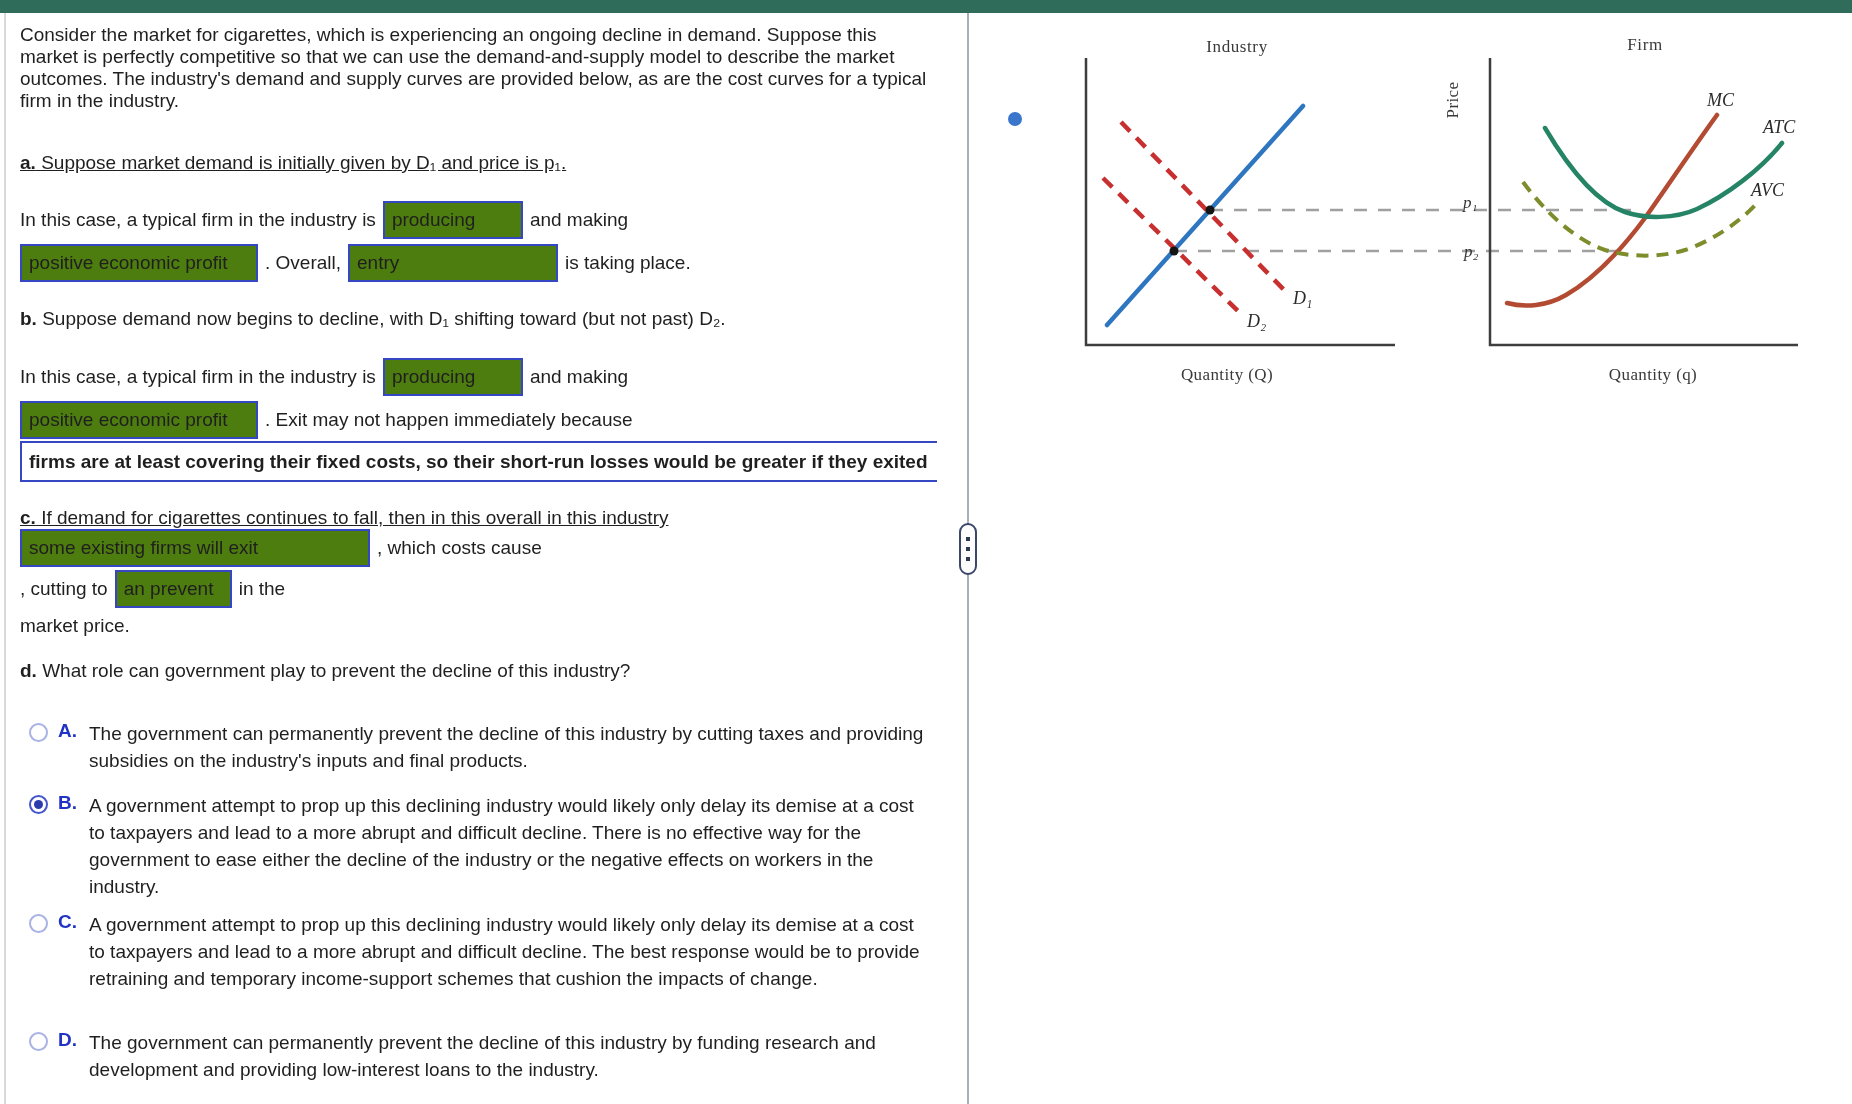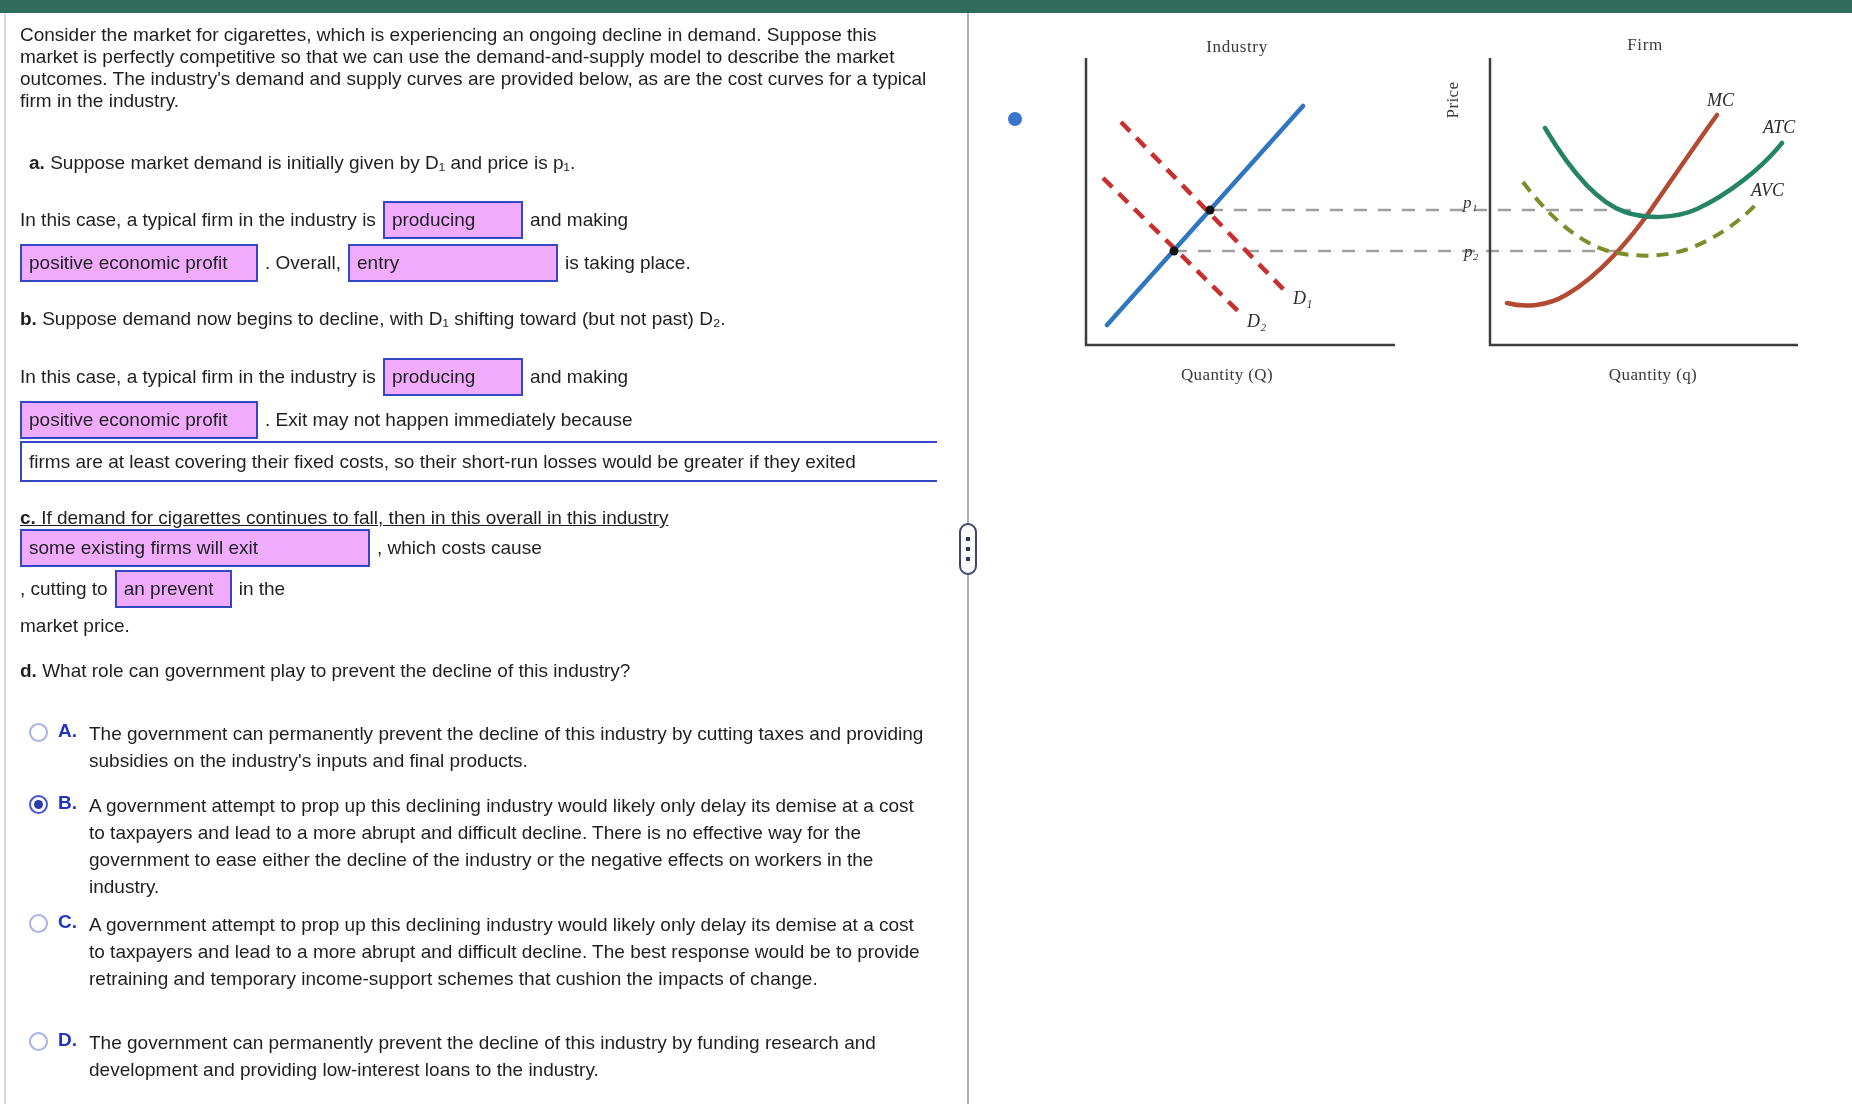"a. Suppose market demand is" .part-a { left: 29px -> 20px; text-decoration: none -> underline }
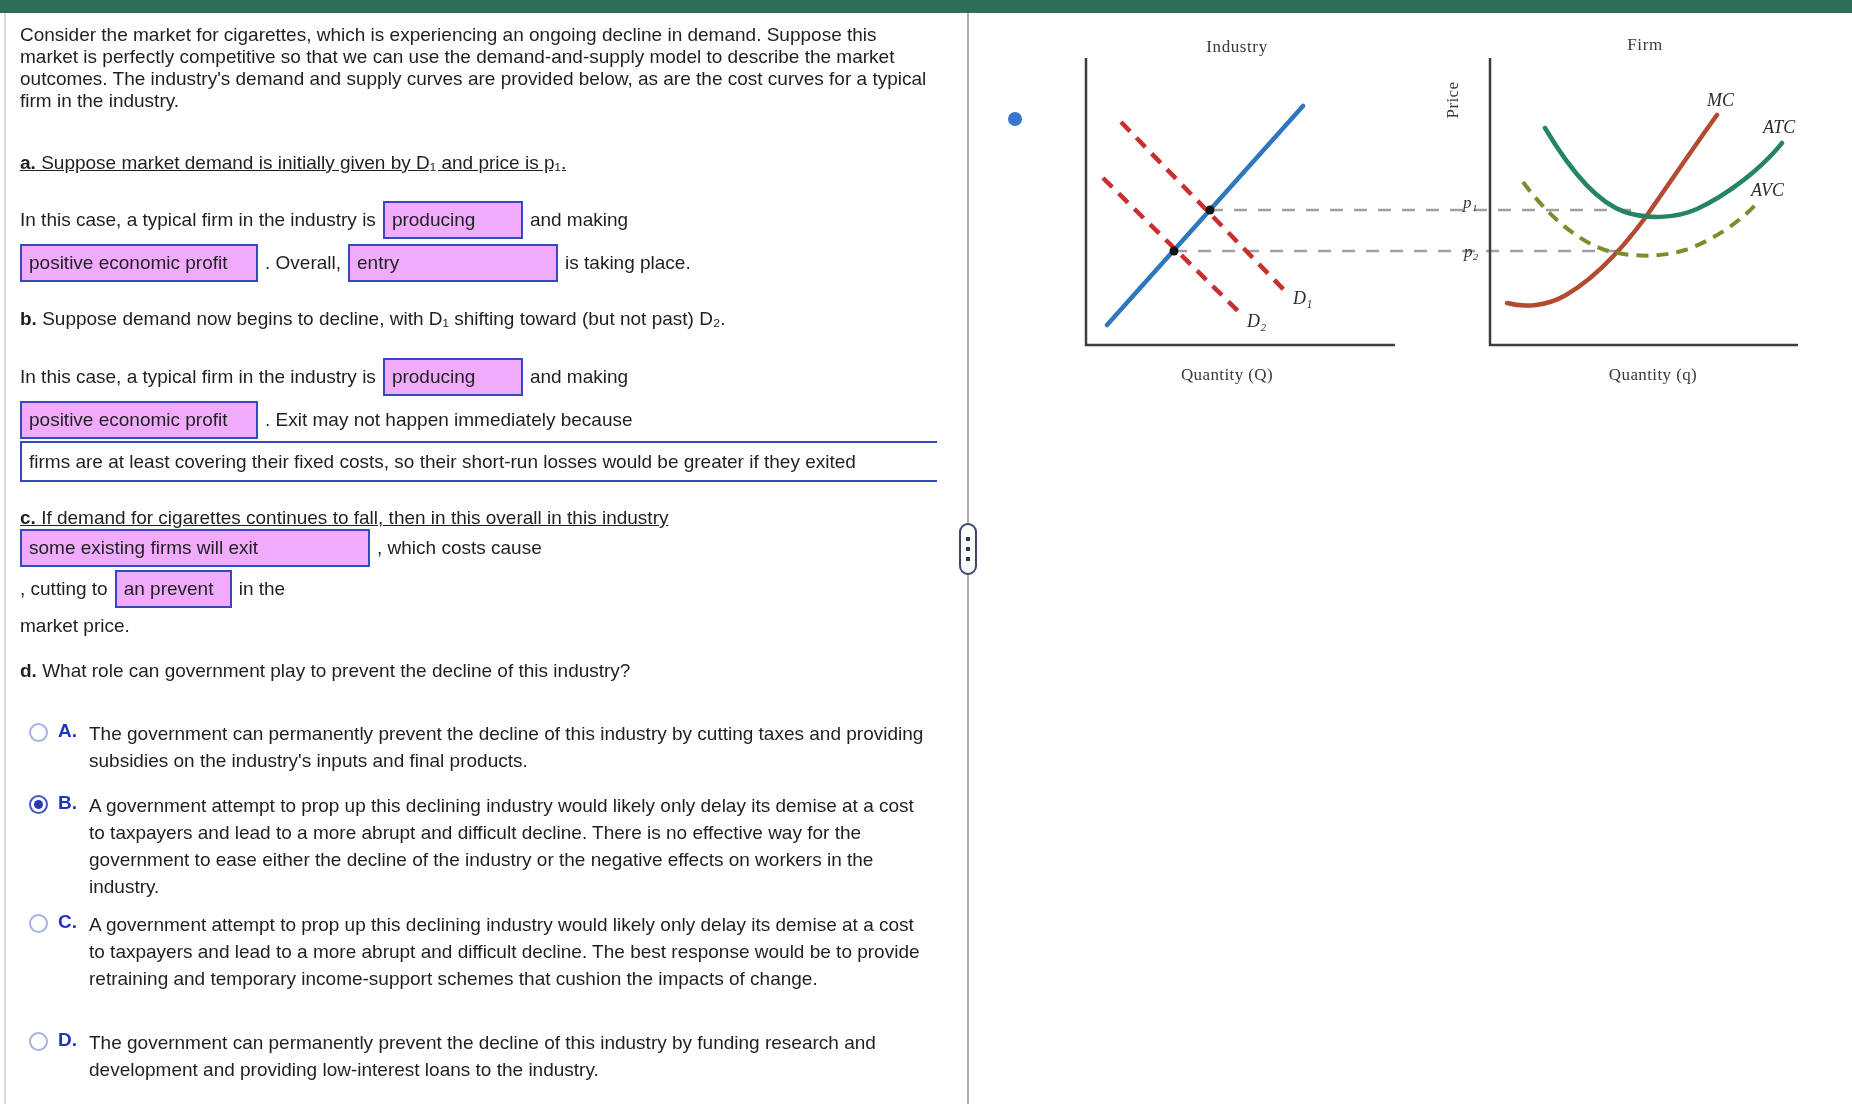"producing" .fbox { background: #f0abfc -> #4d7c0f }
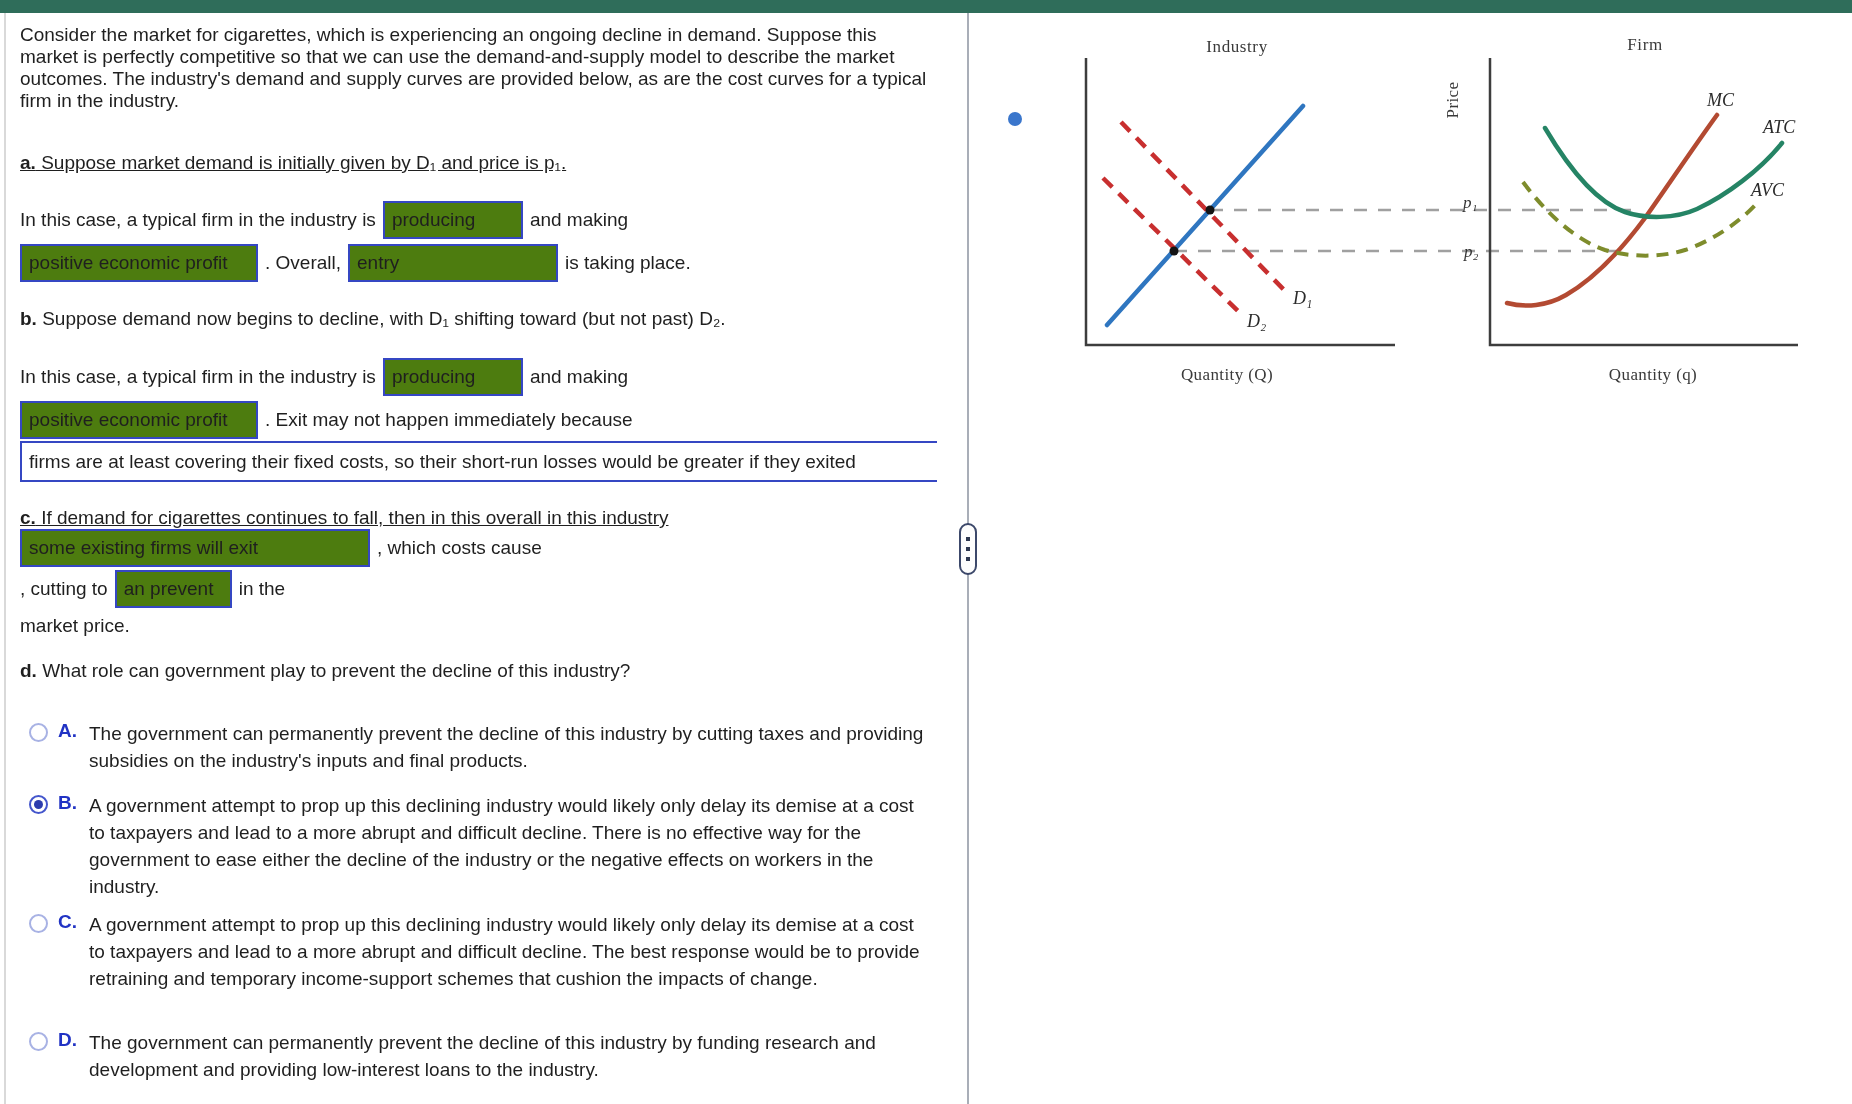"firms are at least covering" div.clip-box { font-weight: none -> bold }
